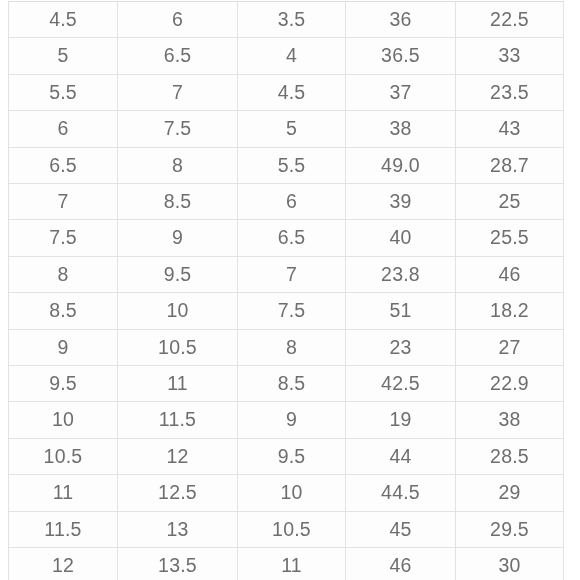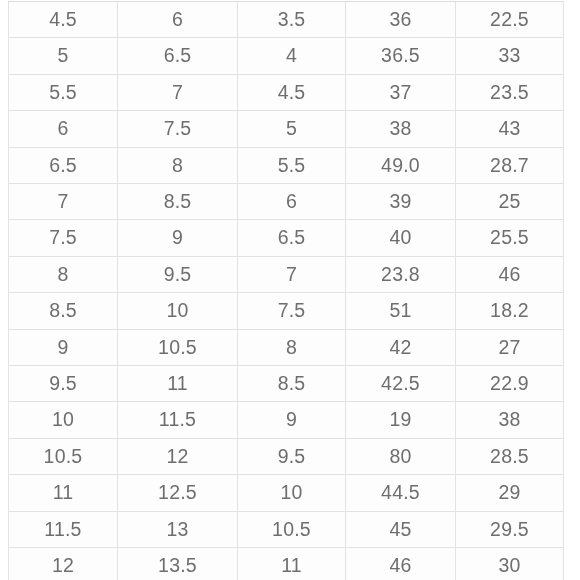"42" td { text: 42 -> 23 }
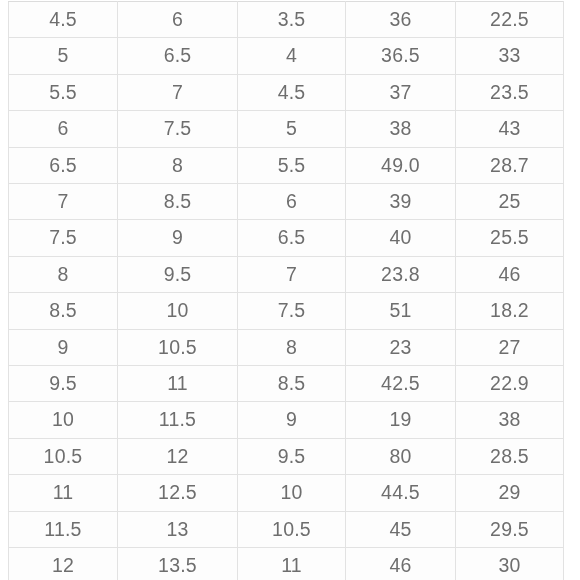"80" td { text: 80 -> 44 }
